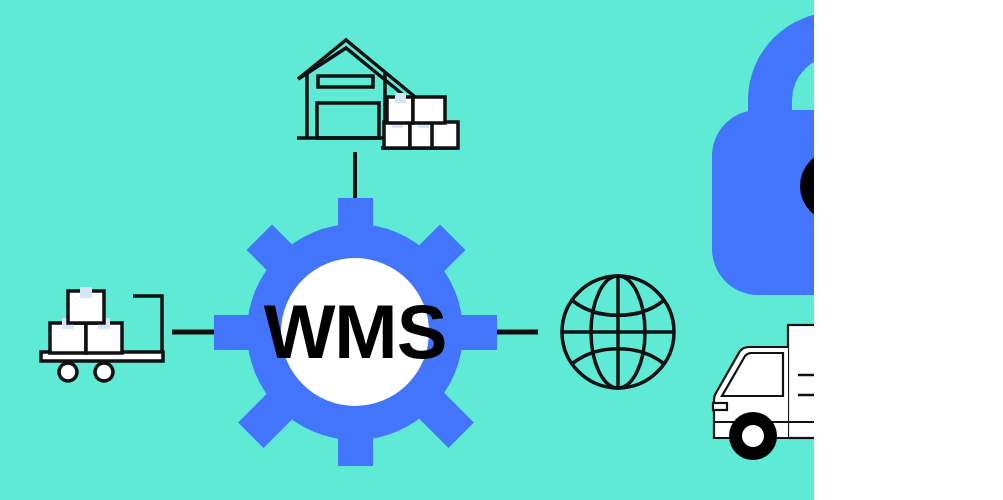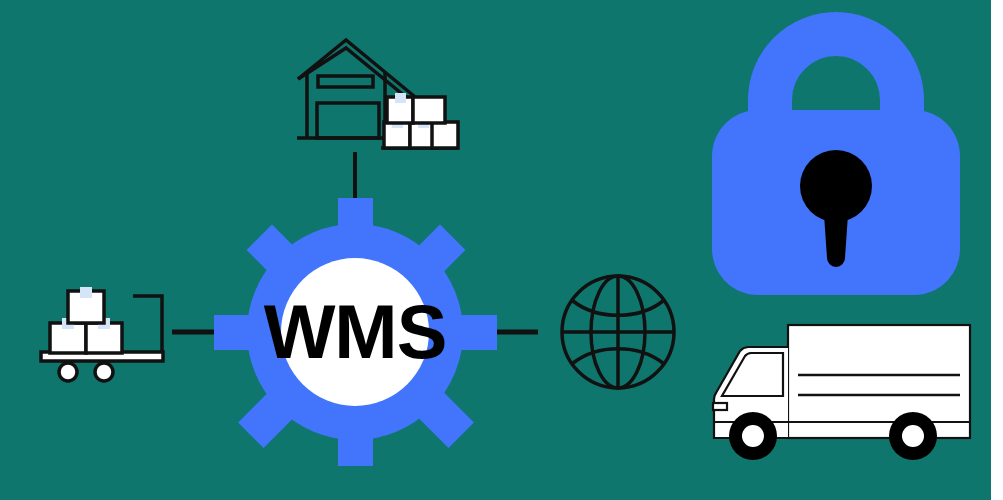"WMS" #canvas { background: #0f766e -> #5eead4; width: 991px -> 814px }
